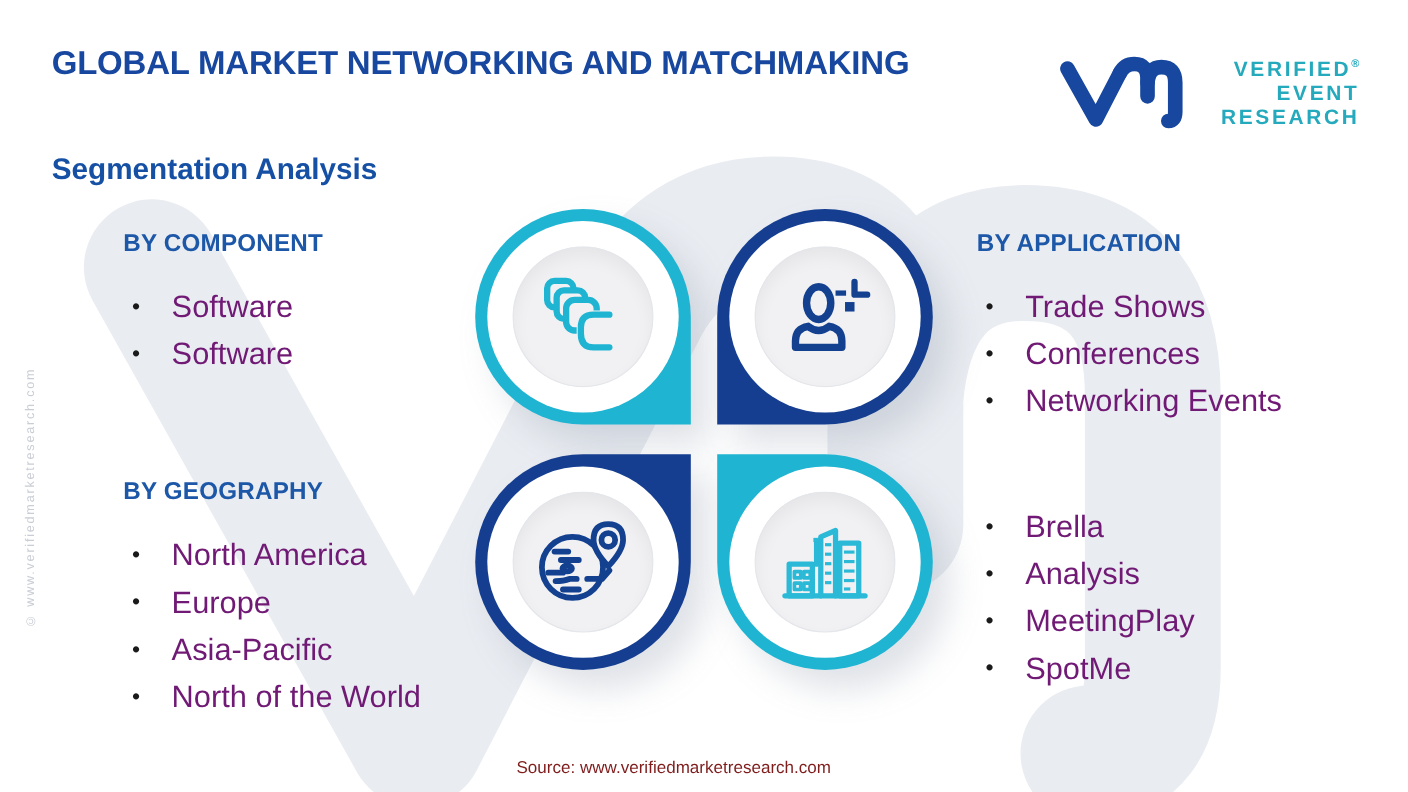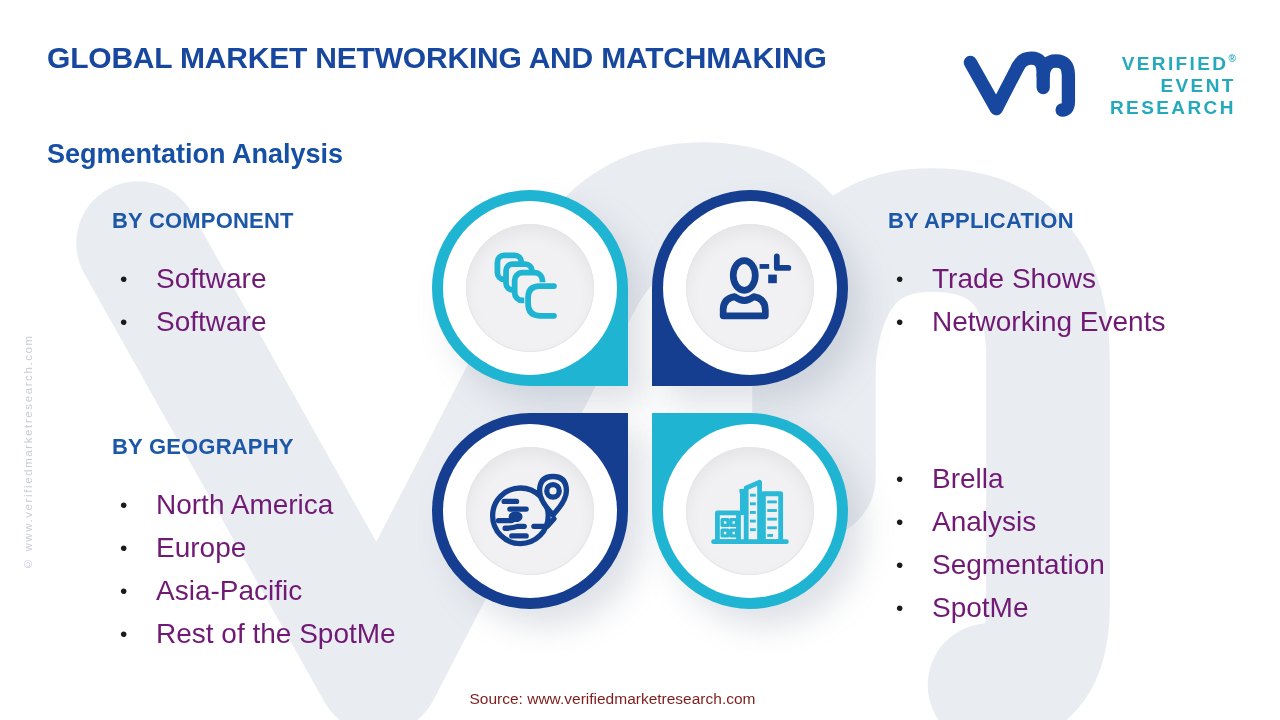"Conferences" li { html: none -> <li><span>Conferences</span></li> }
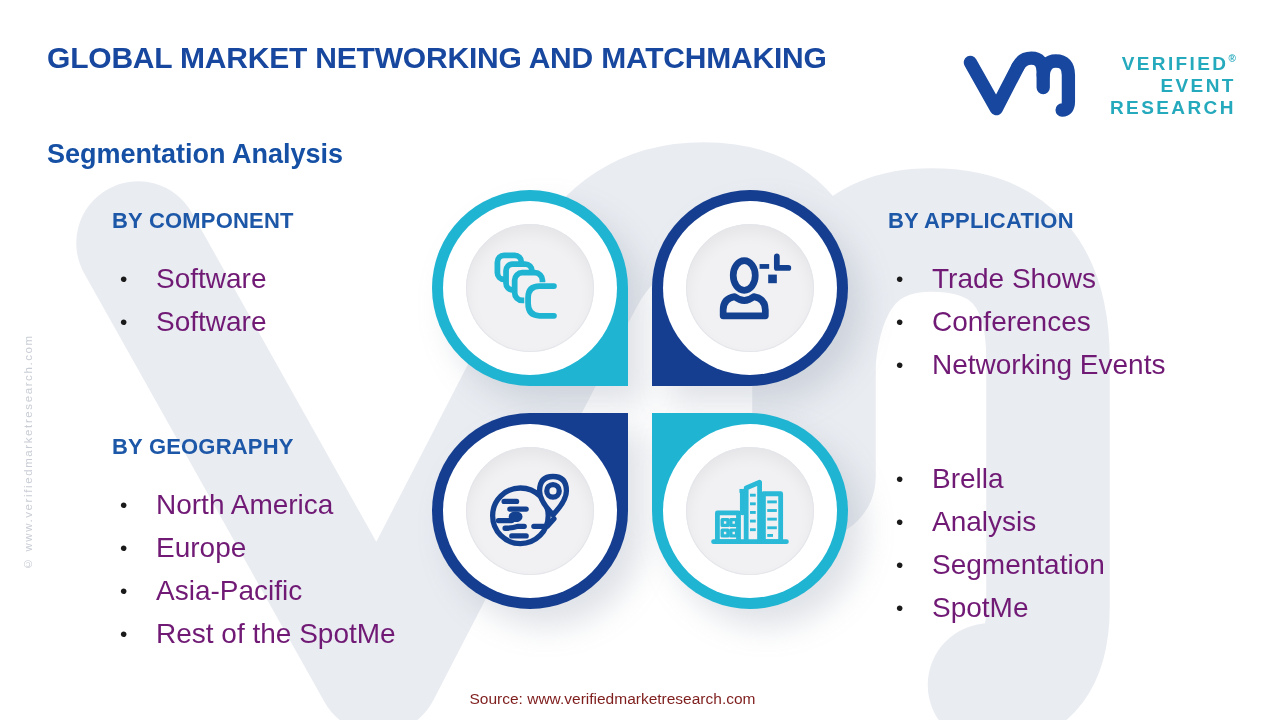"Segmentation" span { text: Segmentation -> MeetingPlay }
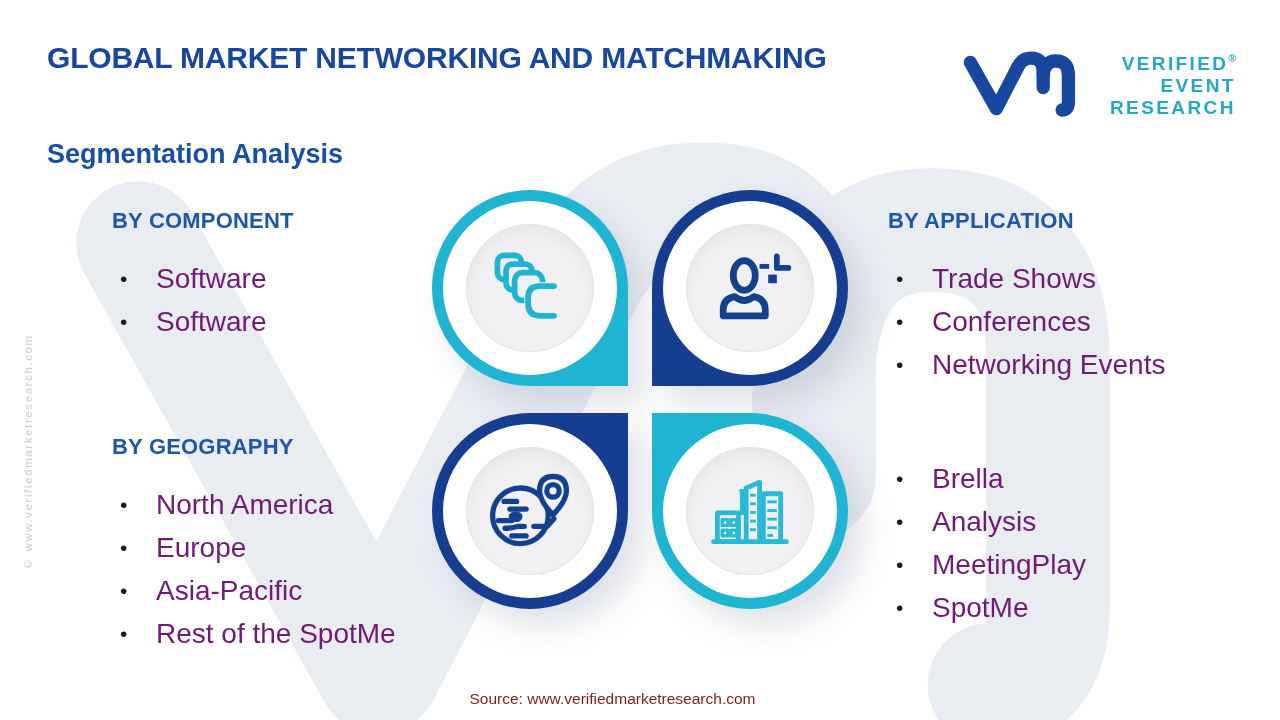"Rest of the SpotMe" span { text: Rest of the SpotMe -> North of the World }
